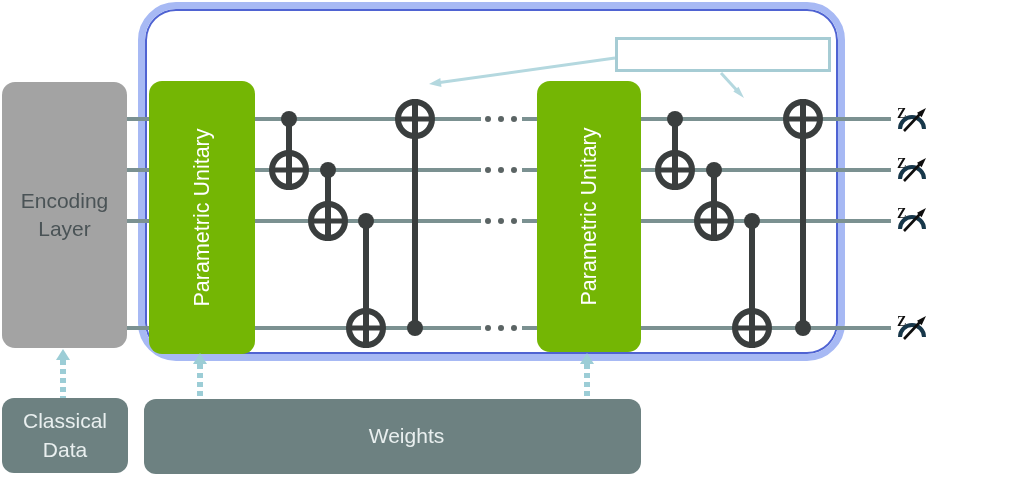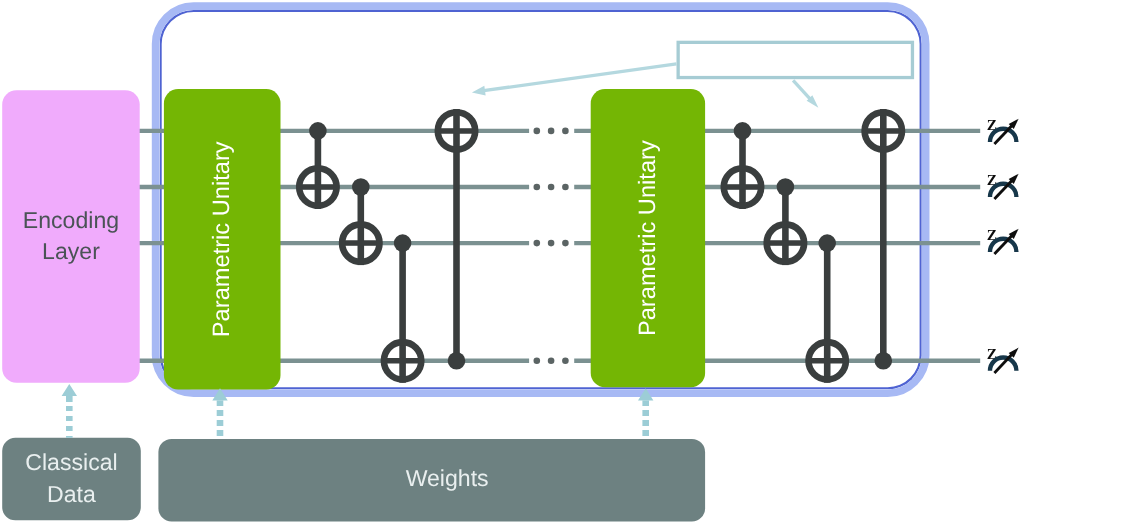"Encoding Layer" .encoding { background: #f0abfc -> #a3a3a3 }
